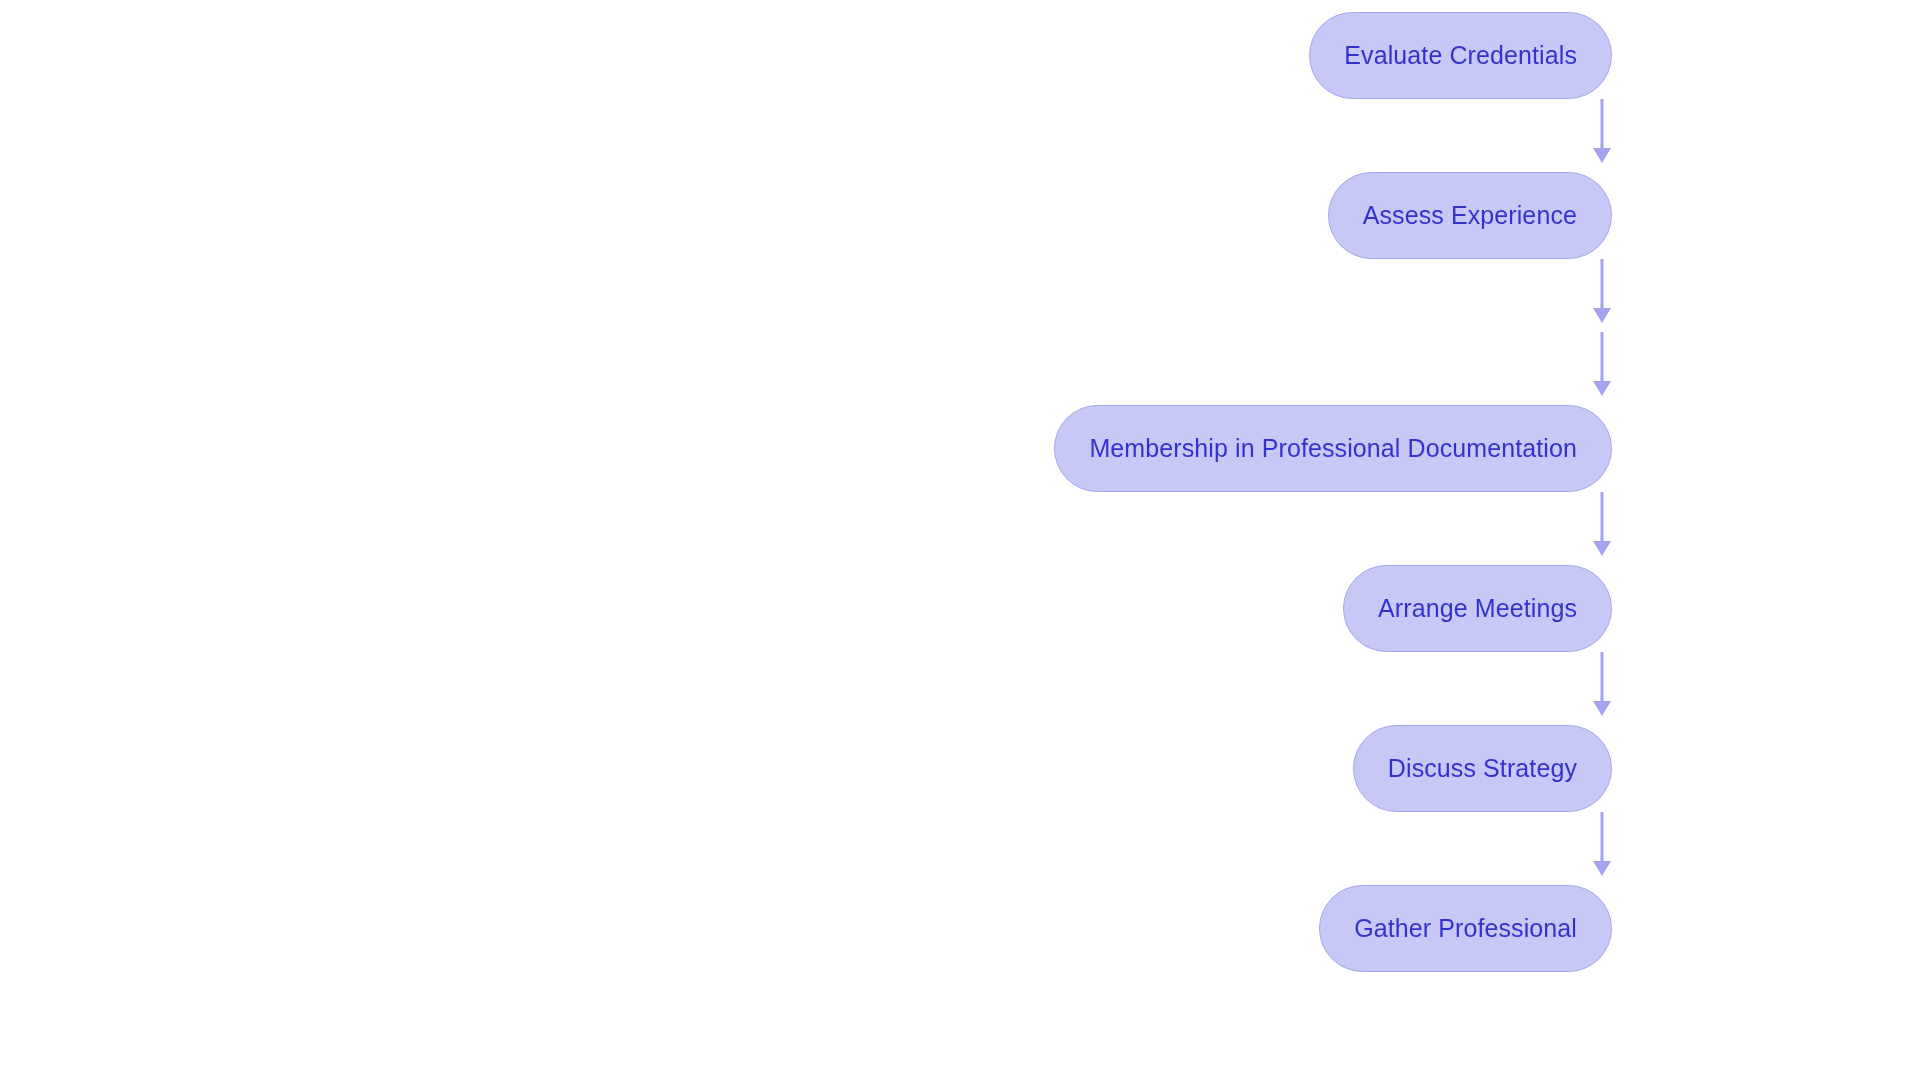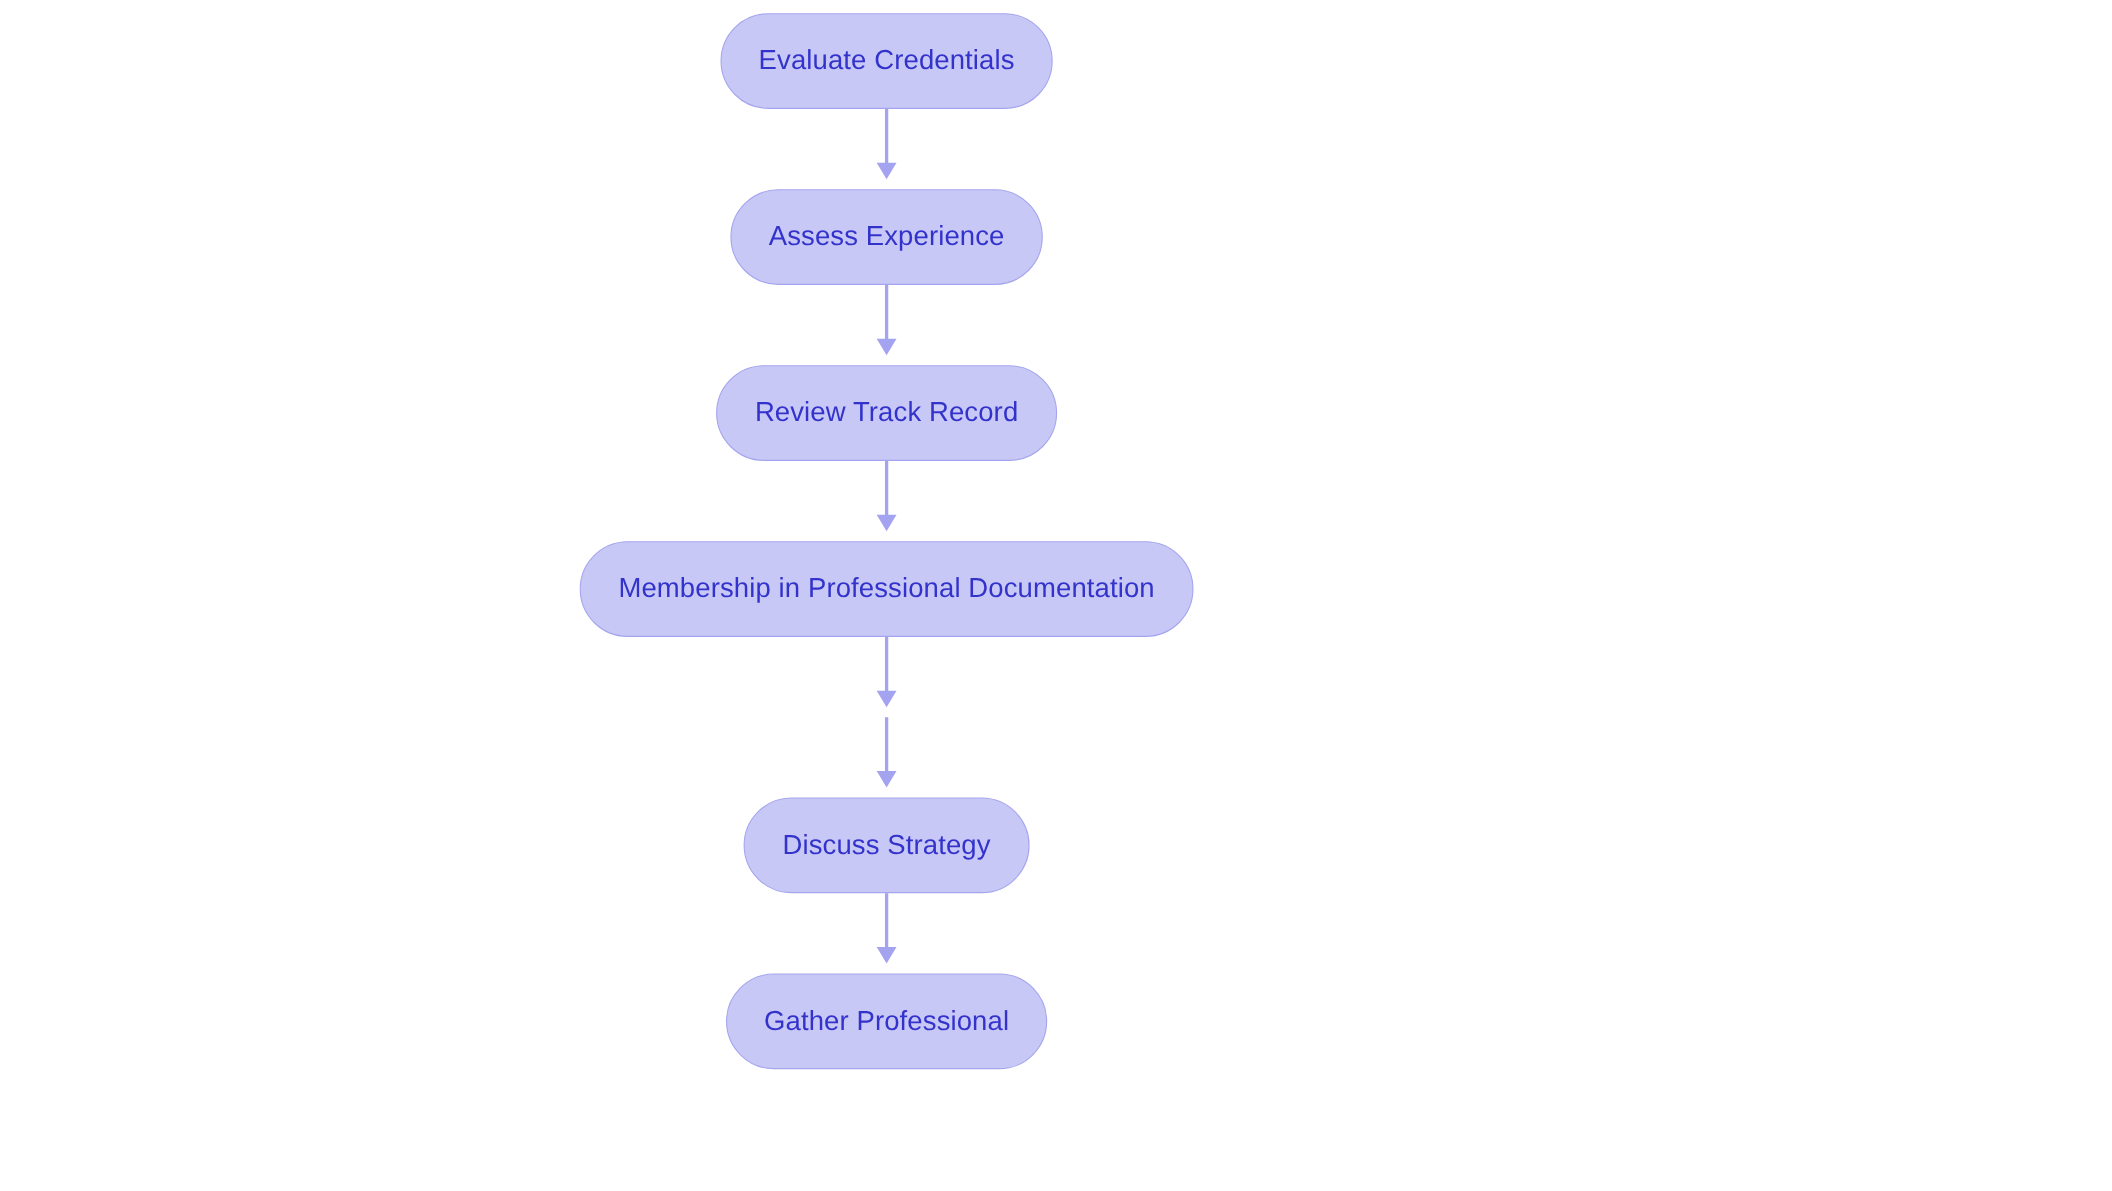"Evaluate Credentials" .flow-column { align-items: center -> flex-end }
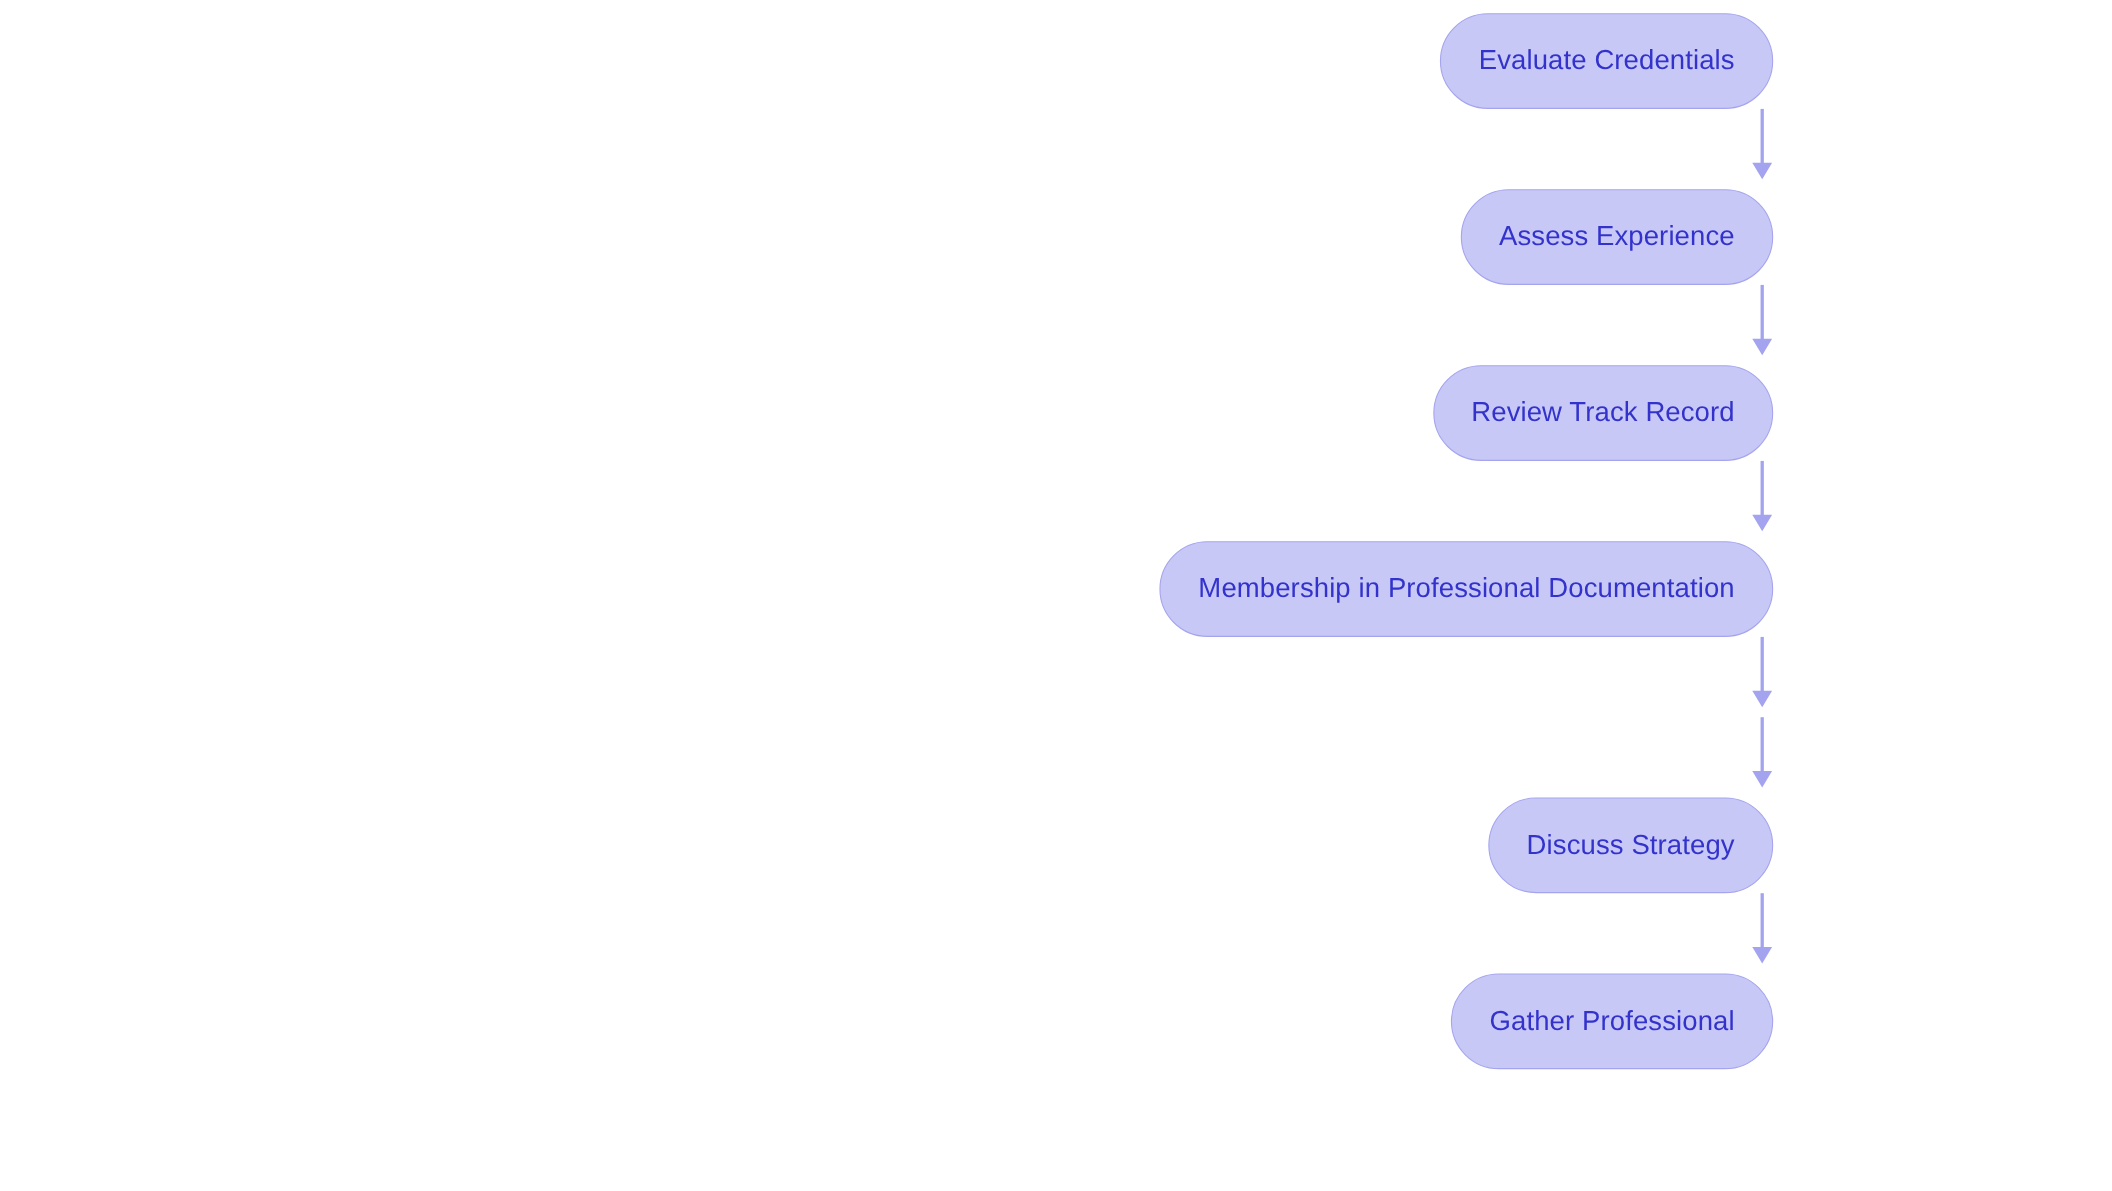"Review Track Record" div.node { html: <div> <span>Review Track Record</span> </div> -> none }
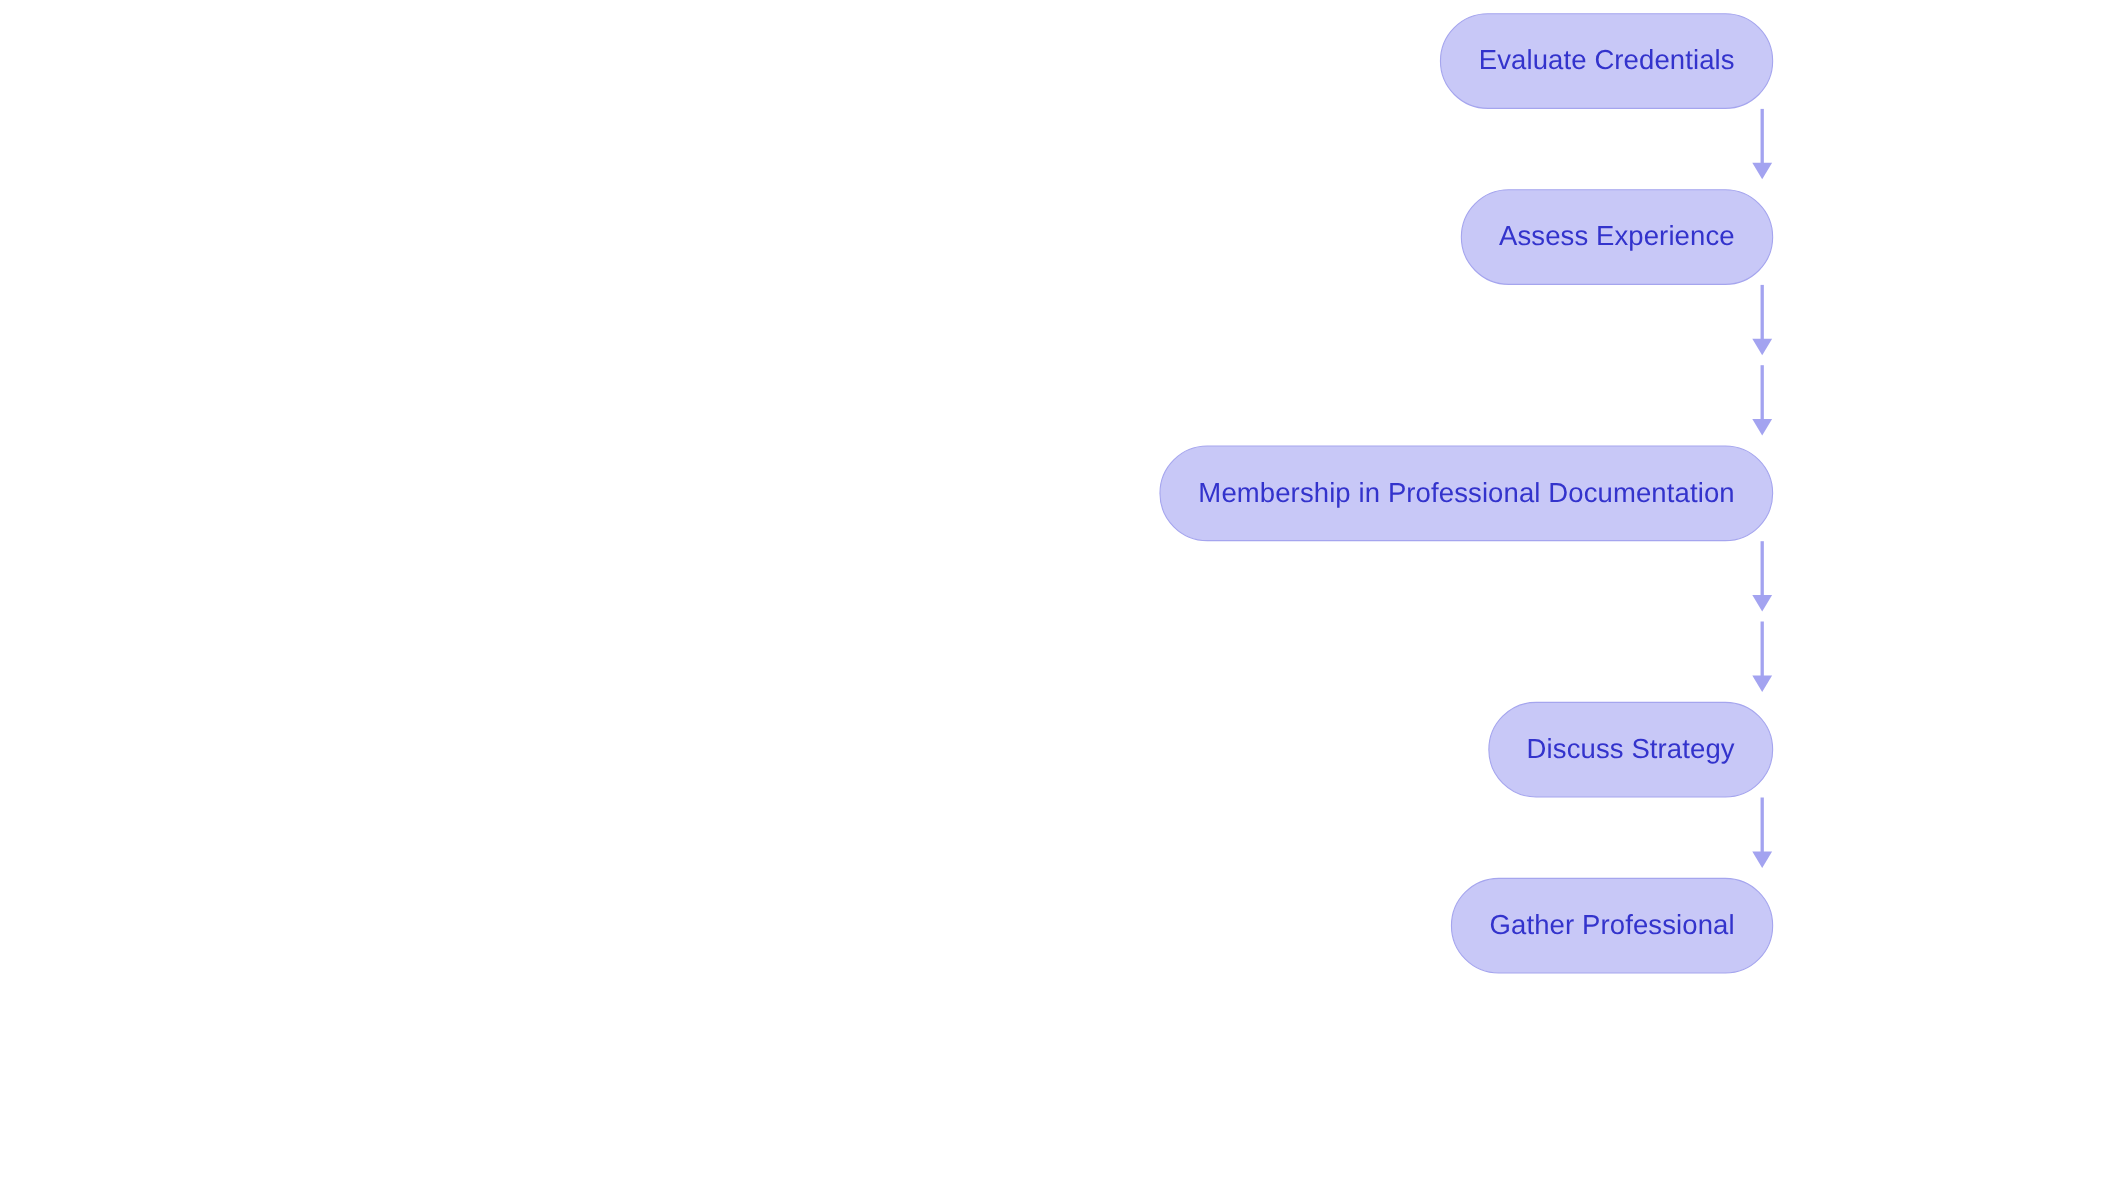"Arrange Meetings" div.node { html: none -> <div> <span>Arrange Meetings</span> </div> }
